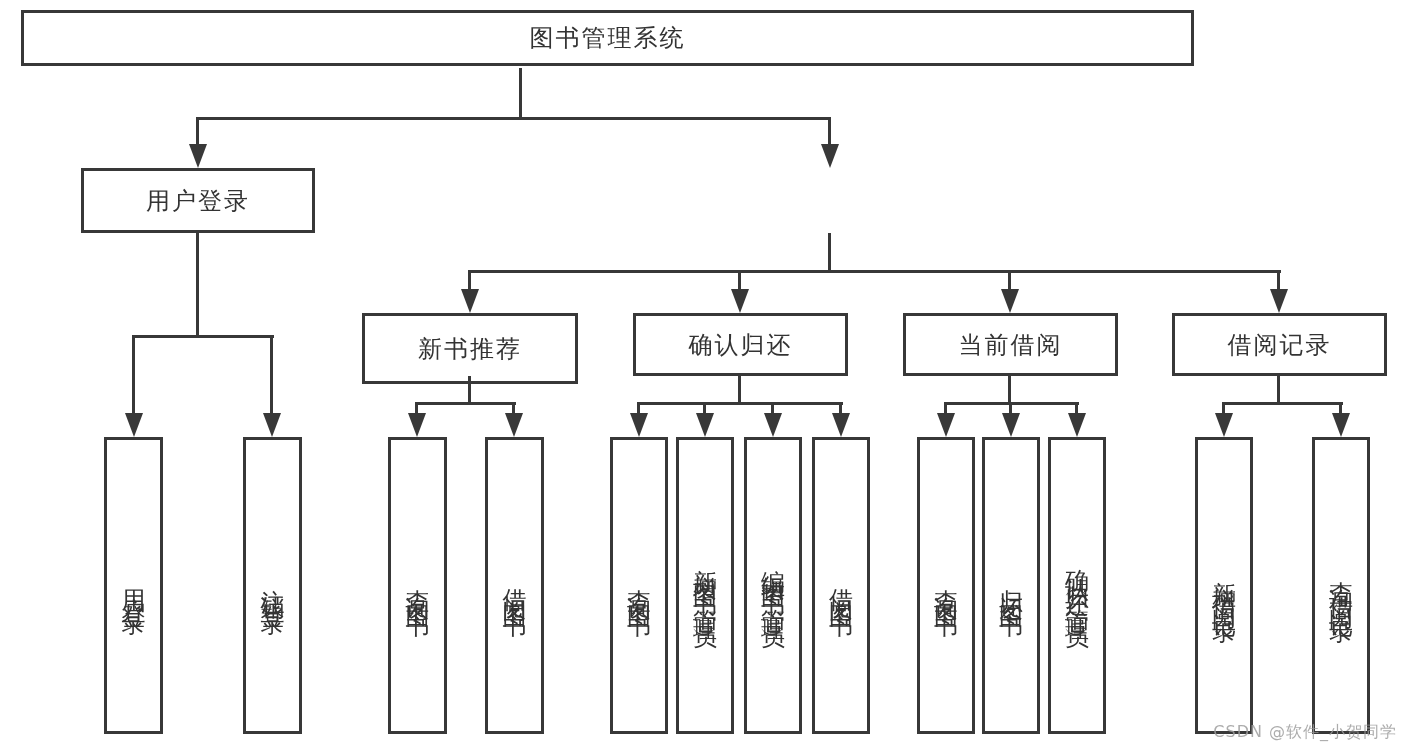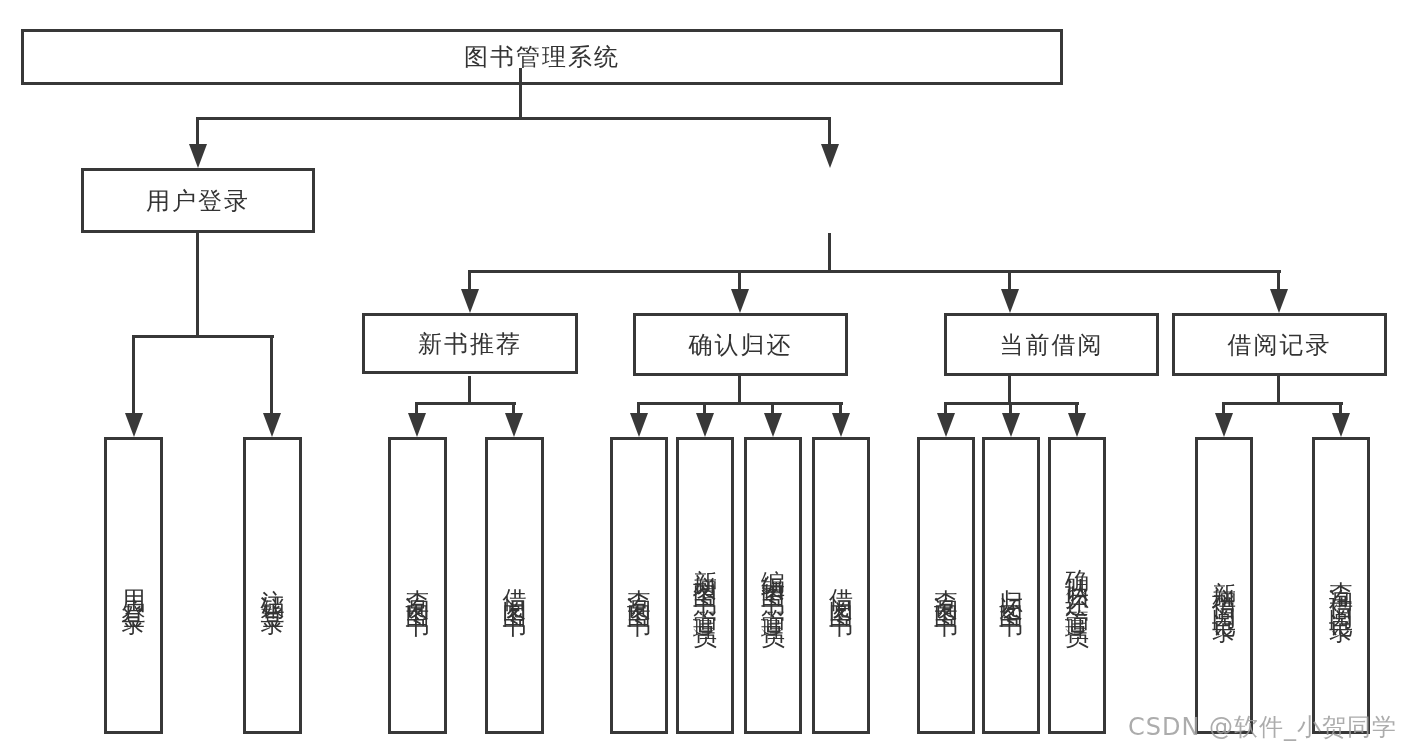"图书管理系统" div.box { top: 29px -> 10px; width: 1042px -> 1173px }
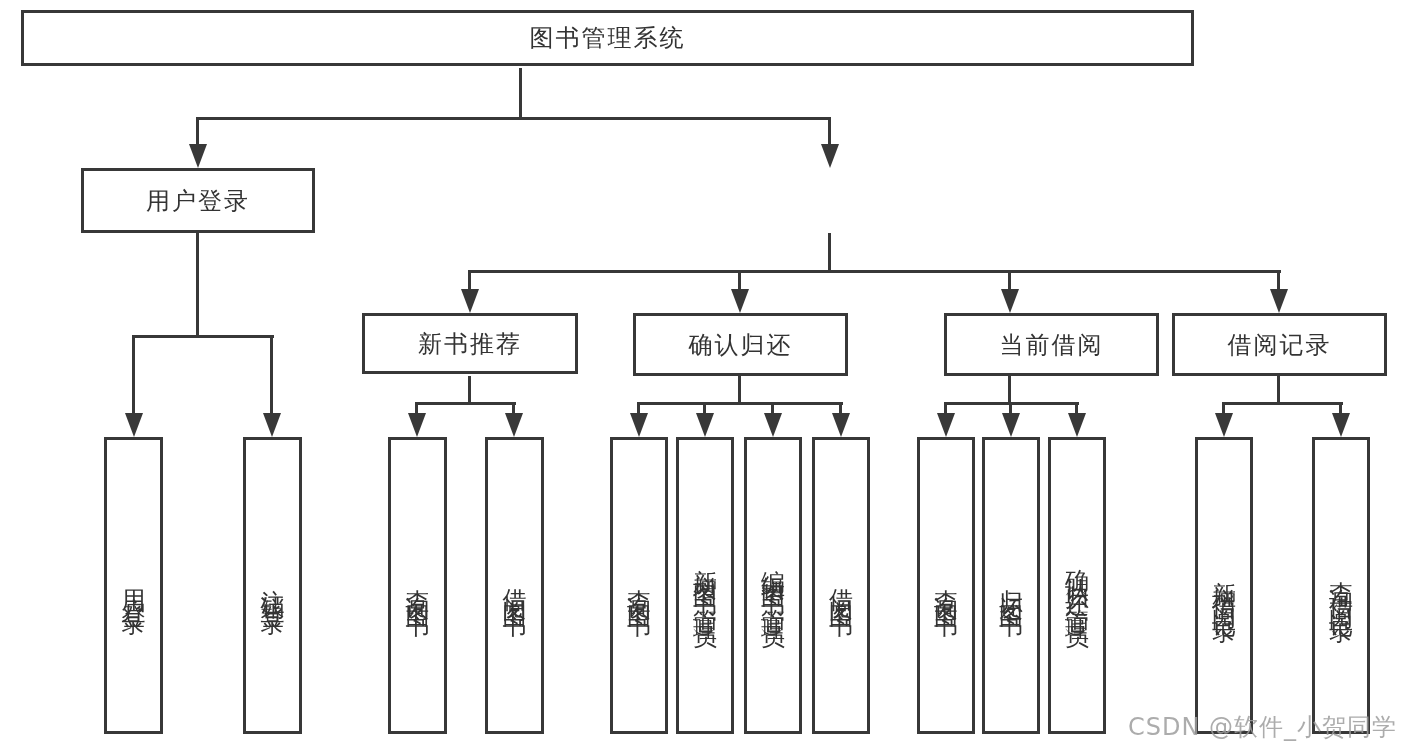"新书推荐" div.box { height: 61px -> 71px }
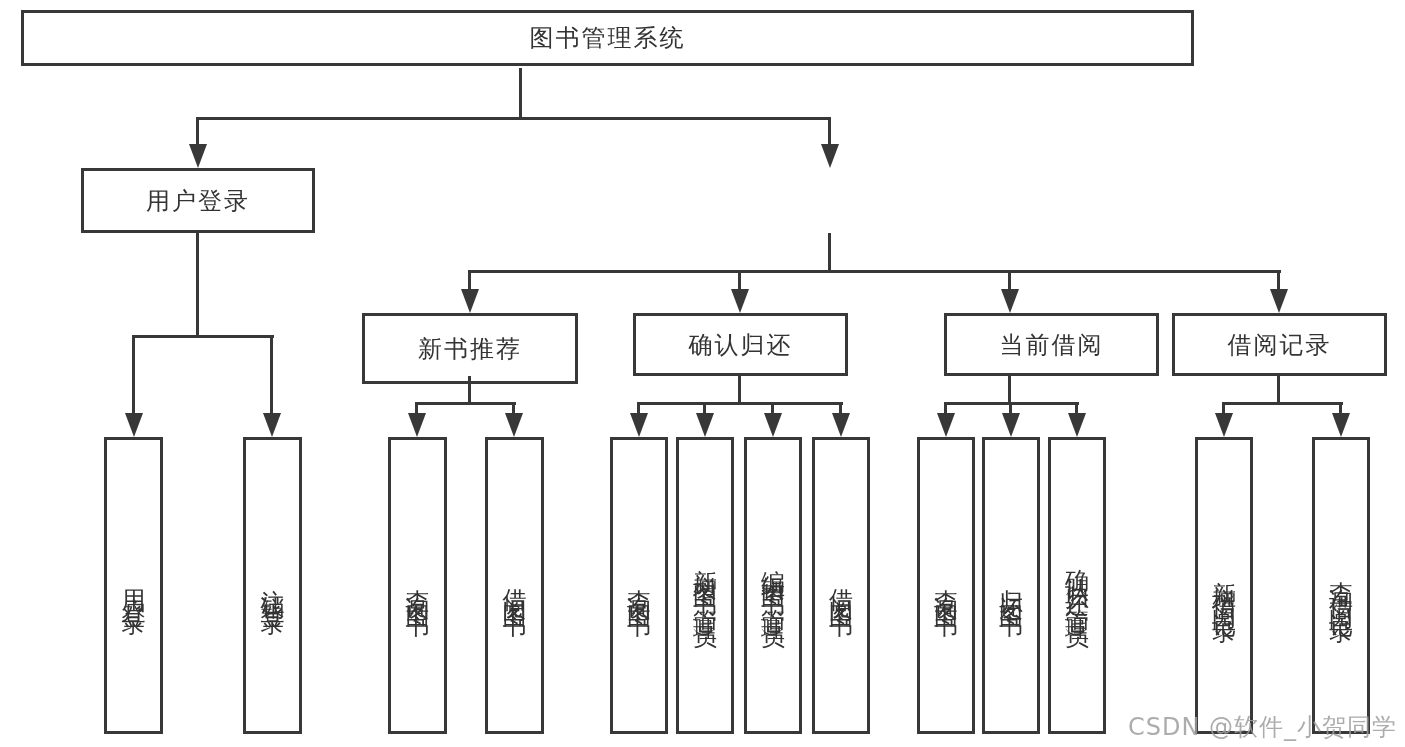"当前借阅" div.box { left: 944px -> 903px }
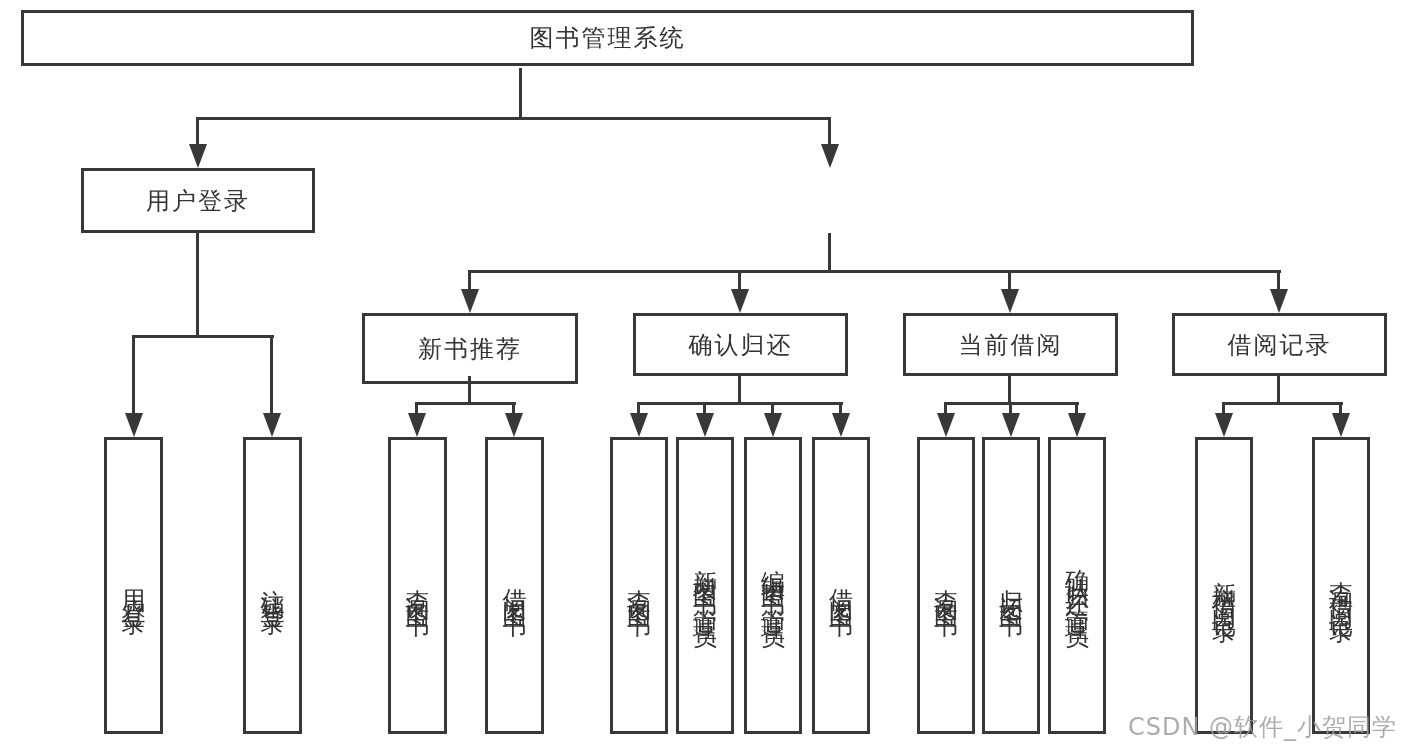"CSDN @软件_小贺同学" .watermark { font-size: 24px -> 16px }
